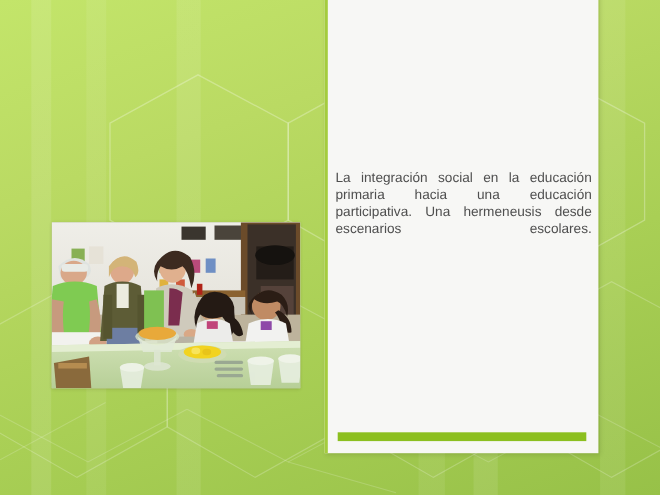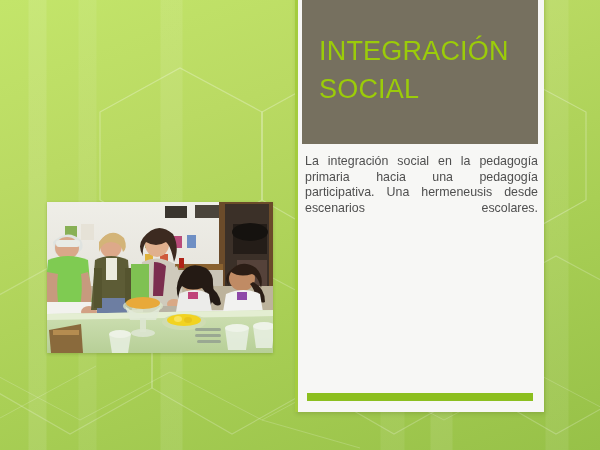"INTEGRACIÓN" div.title-box { html: <div> <div>INTEGRACIÓN SOCIAL</div> </div> -> none }
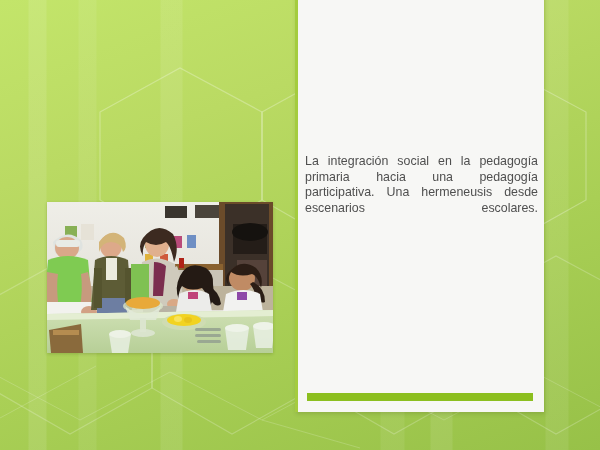"La integración social en la" p { text: pedagogía primaria hacia una pedagogía -> educación primaria hacia una educación }
